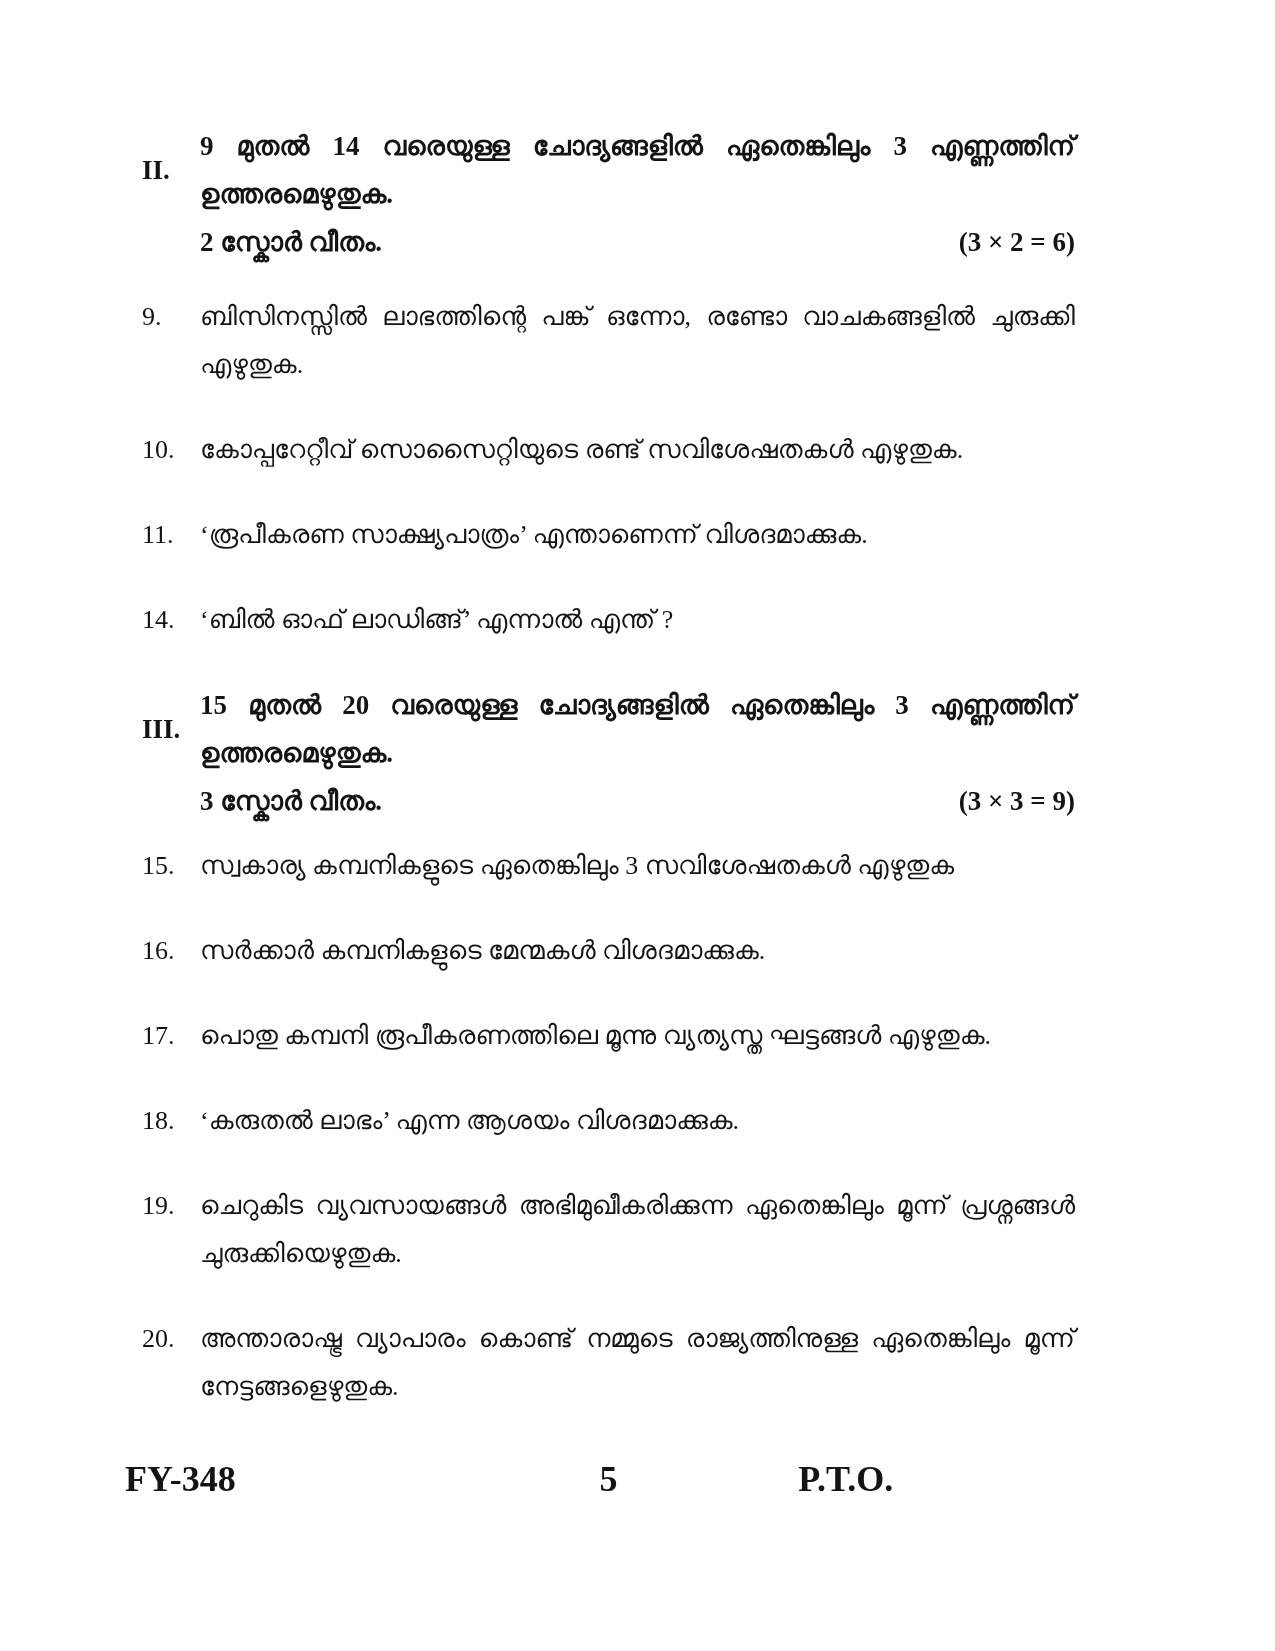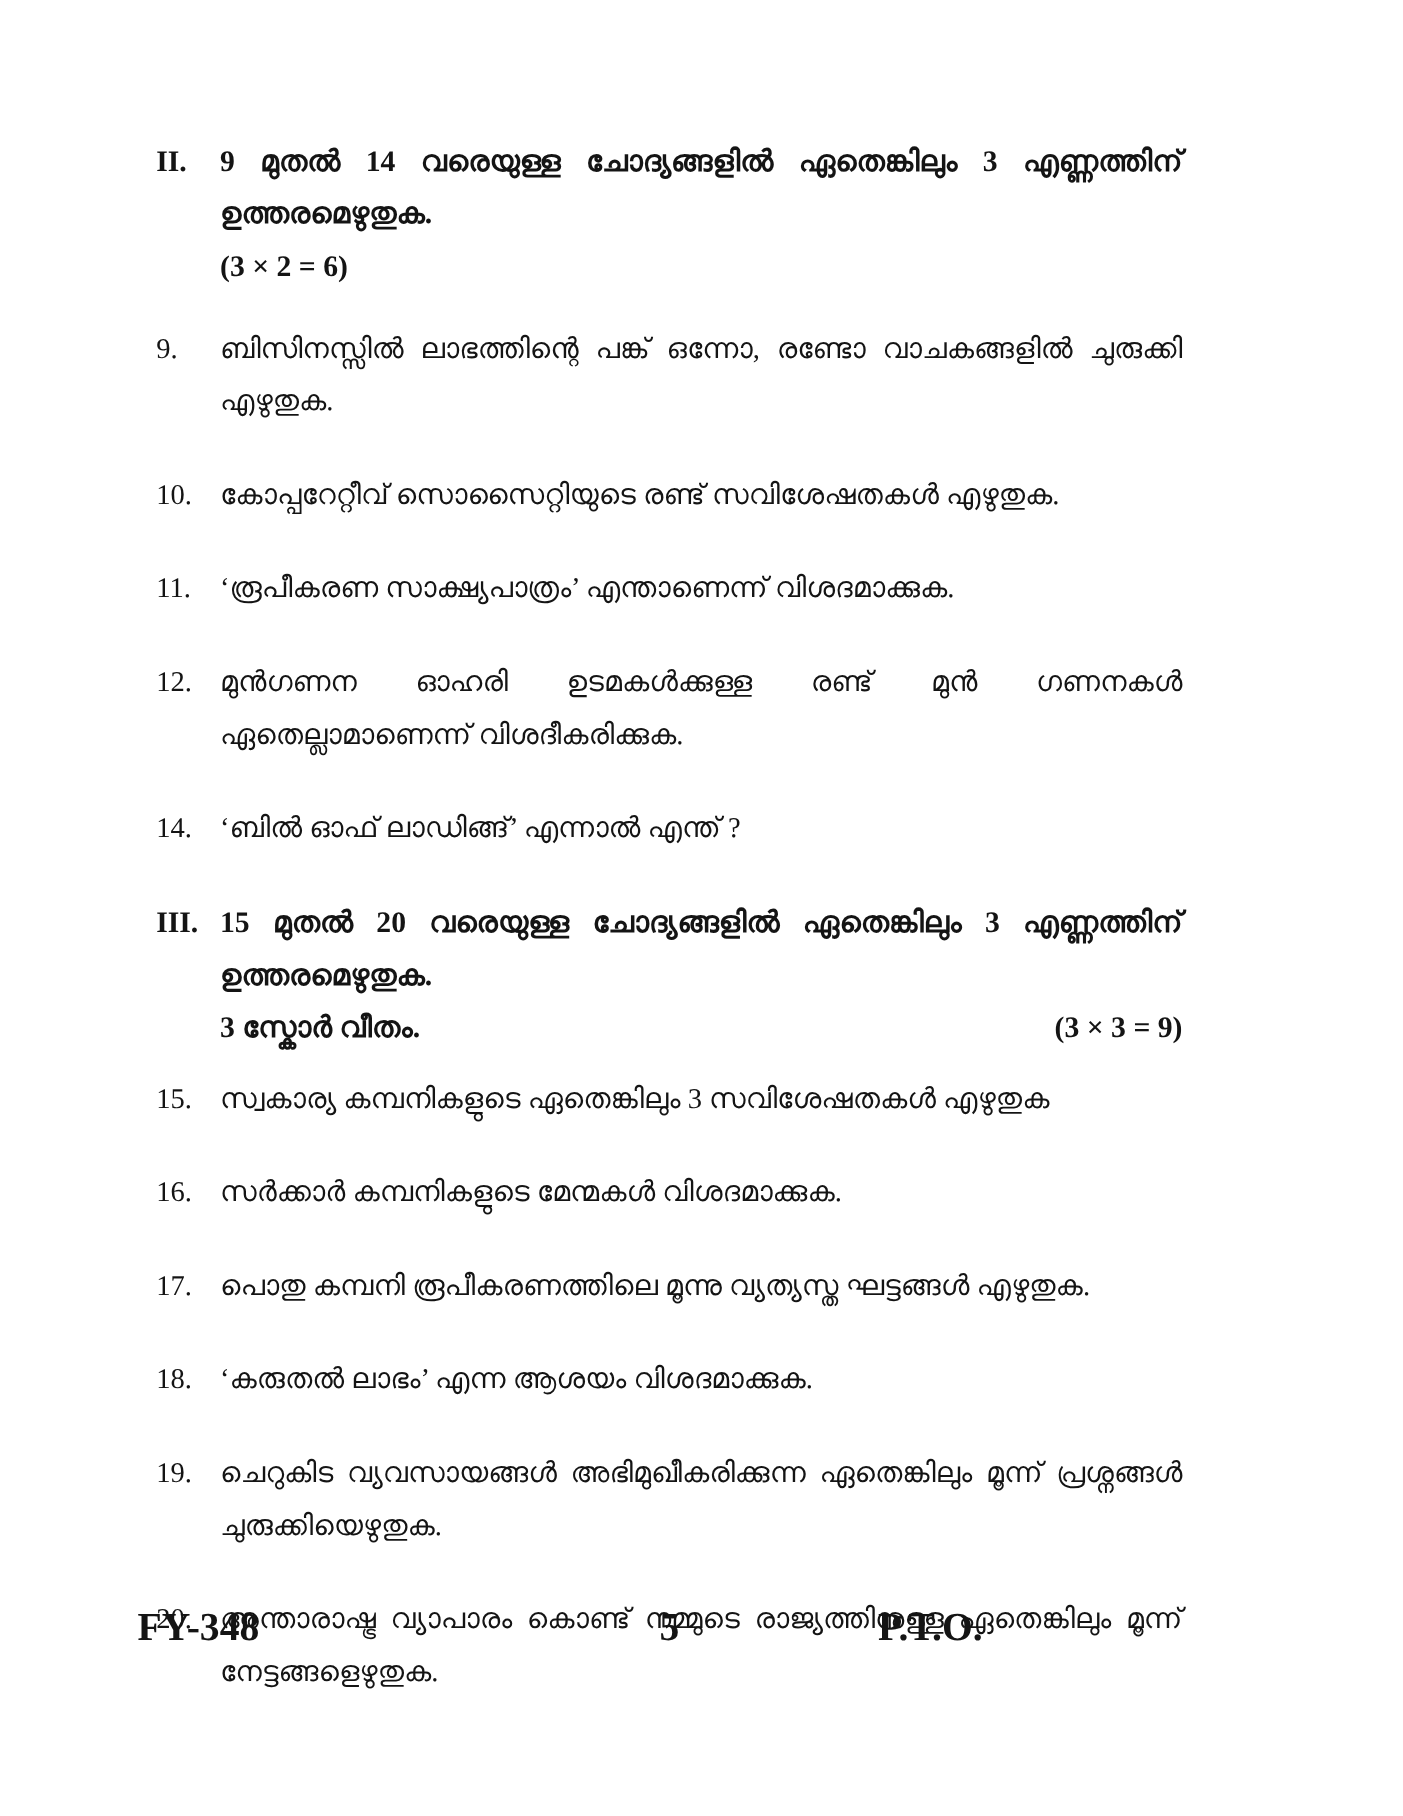"II." .row { align-items: flex-start -> center }
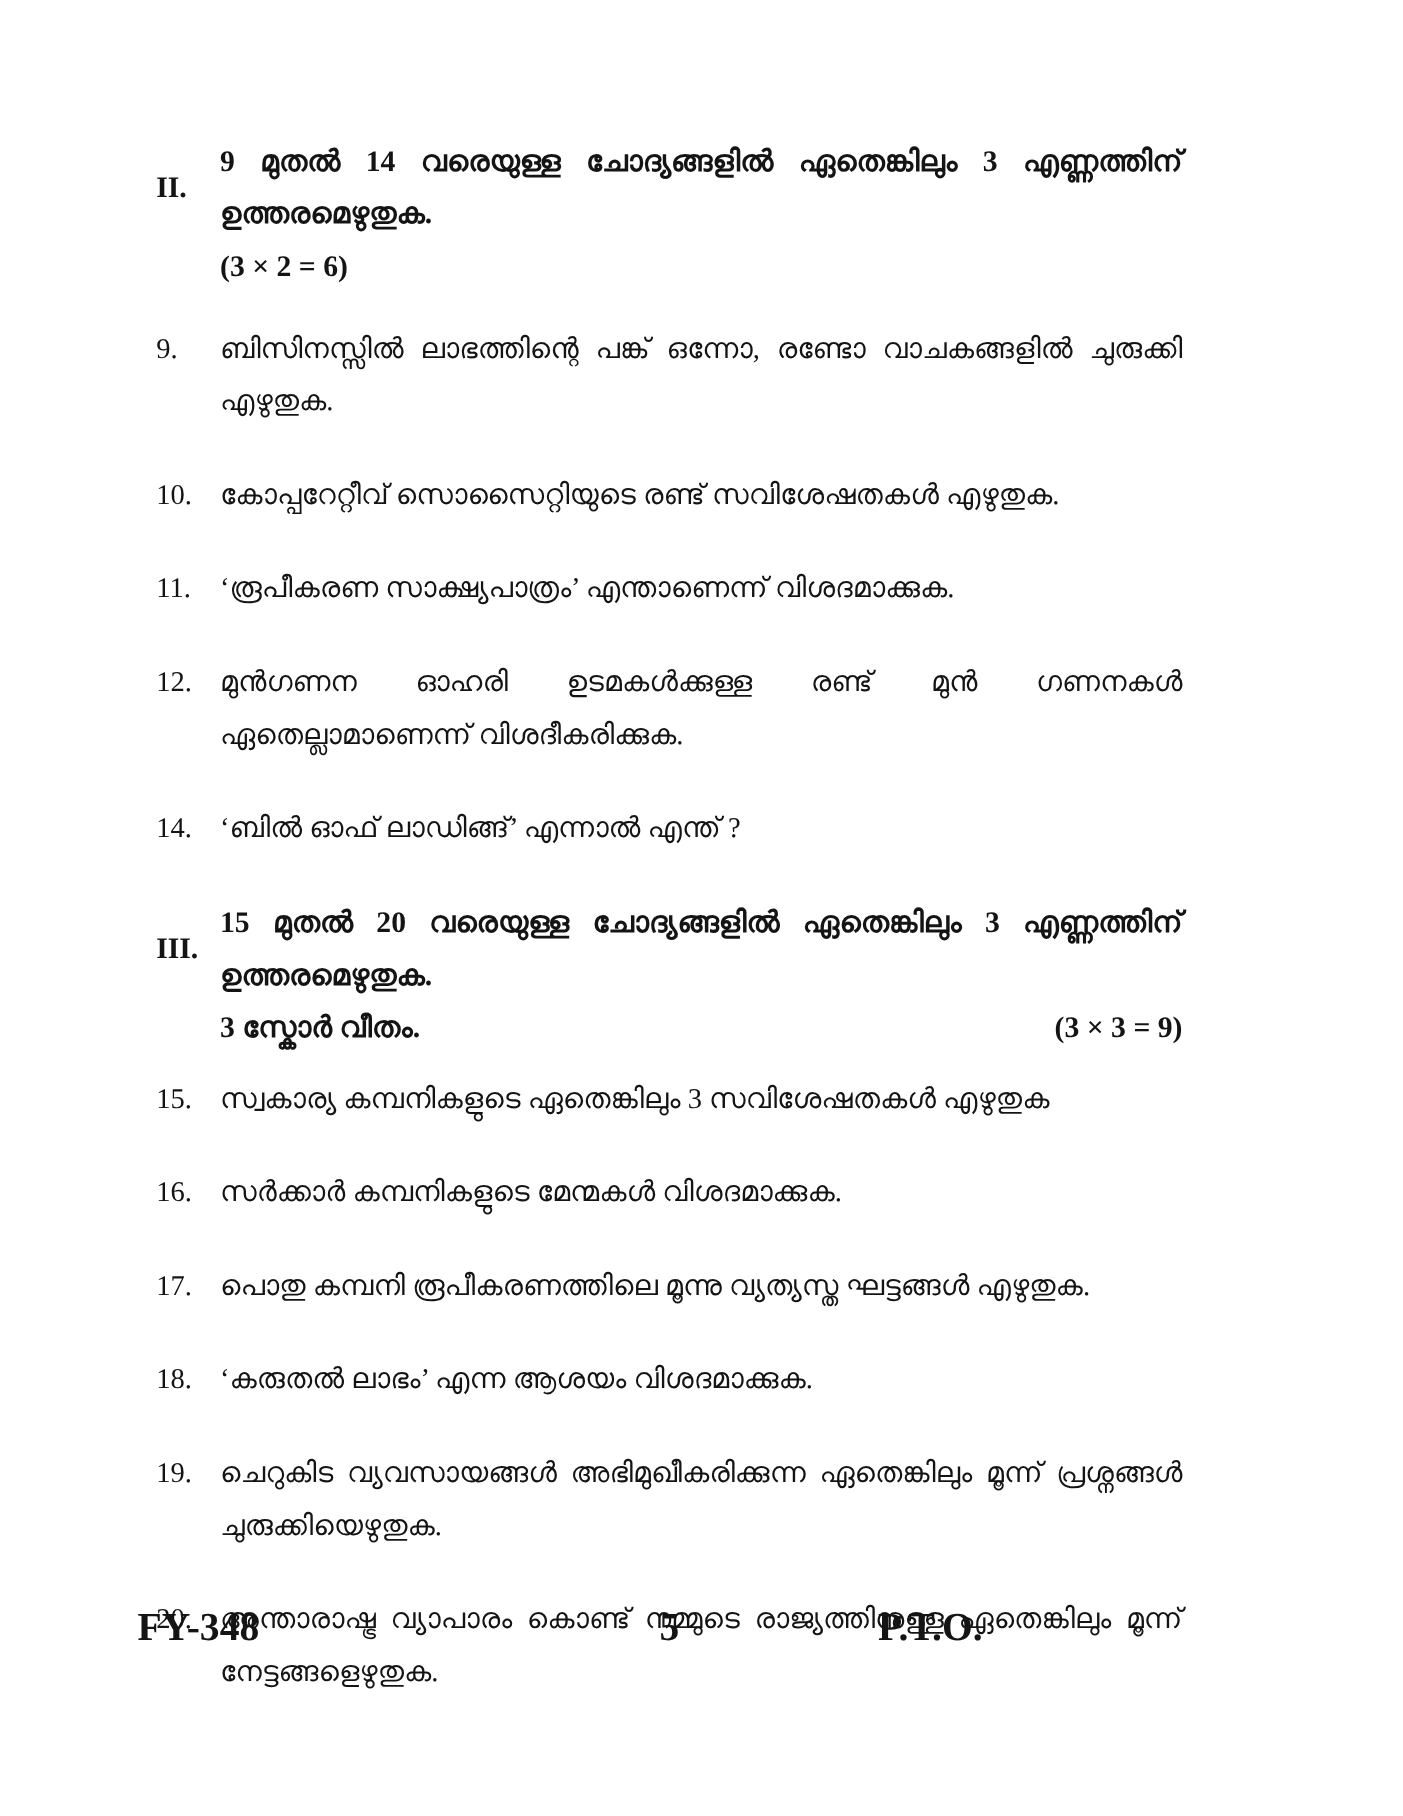"2 സ്കോർ വീതം." span { html: none -> <span>2 സ്കോർ വീതം.</span> }
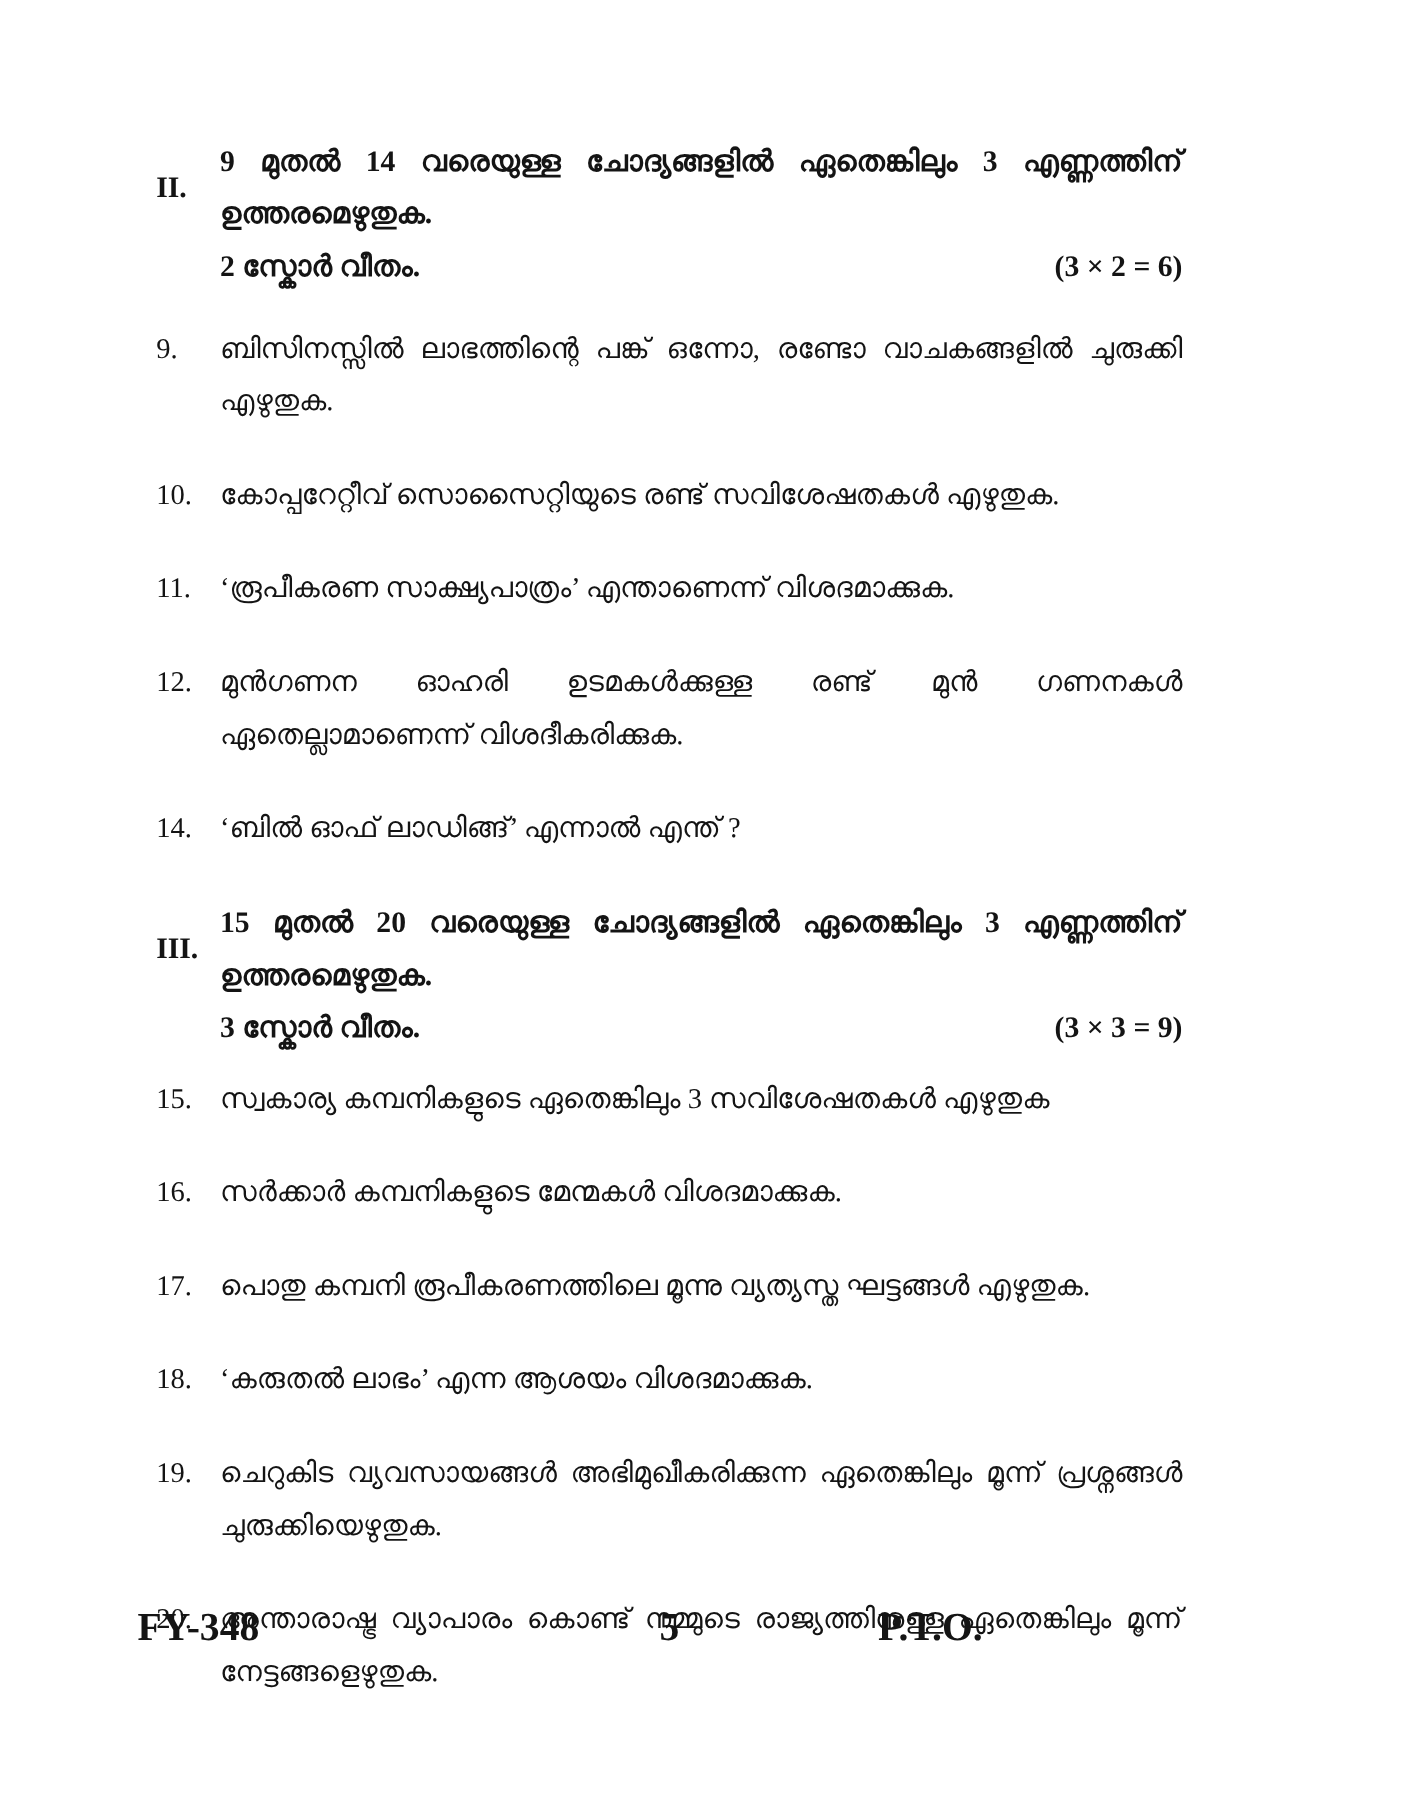"12." div.question { html: <div> <span>12.</span> <p>മുൻഗണന ഓഹരി ഉടമകൾക്കുള്ള രണ്ട് മുൻ ഗണനകൾ ഏതെല്ലാമാണെന്ന് വിശദീകരിക്കുക.</p> </div> -> none }
